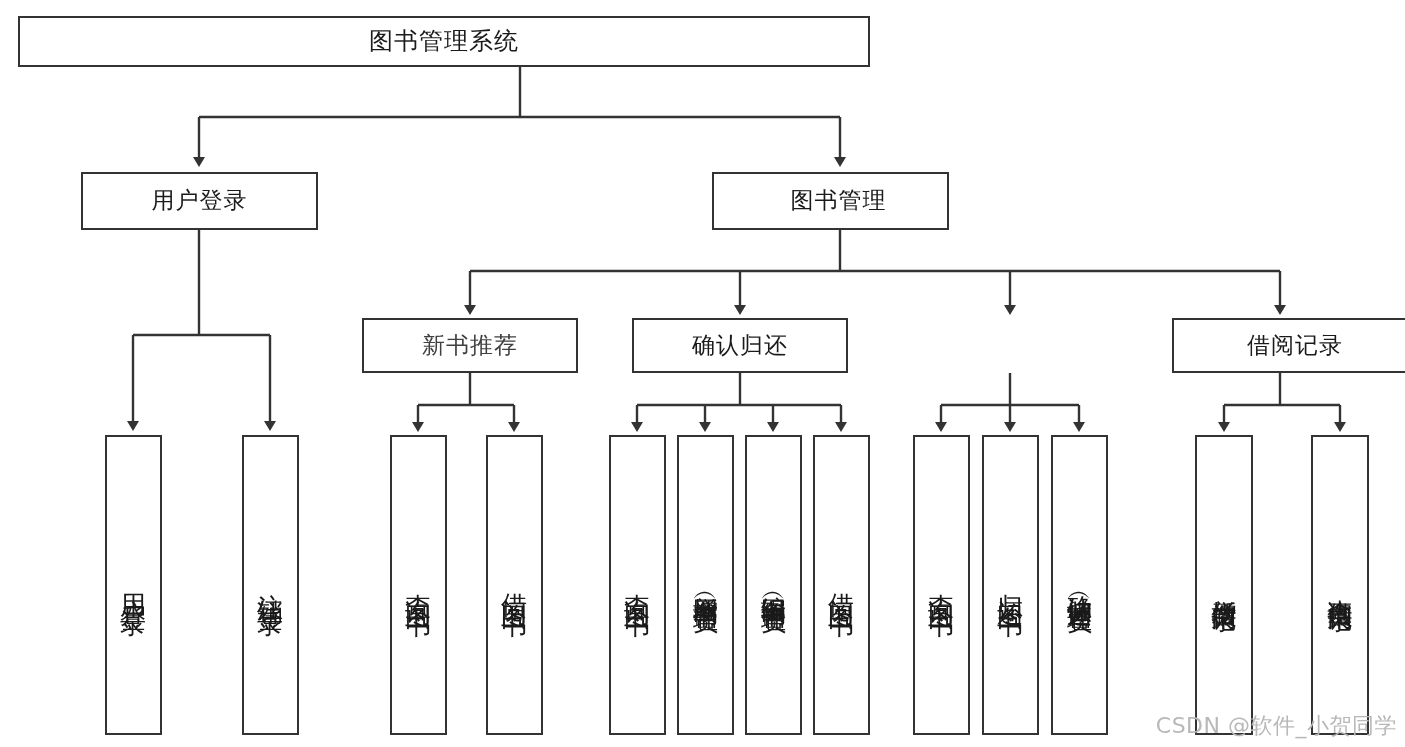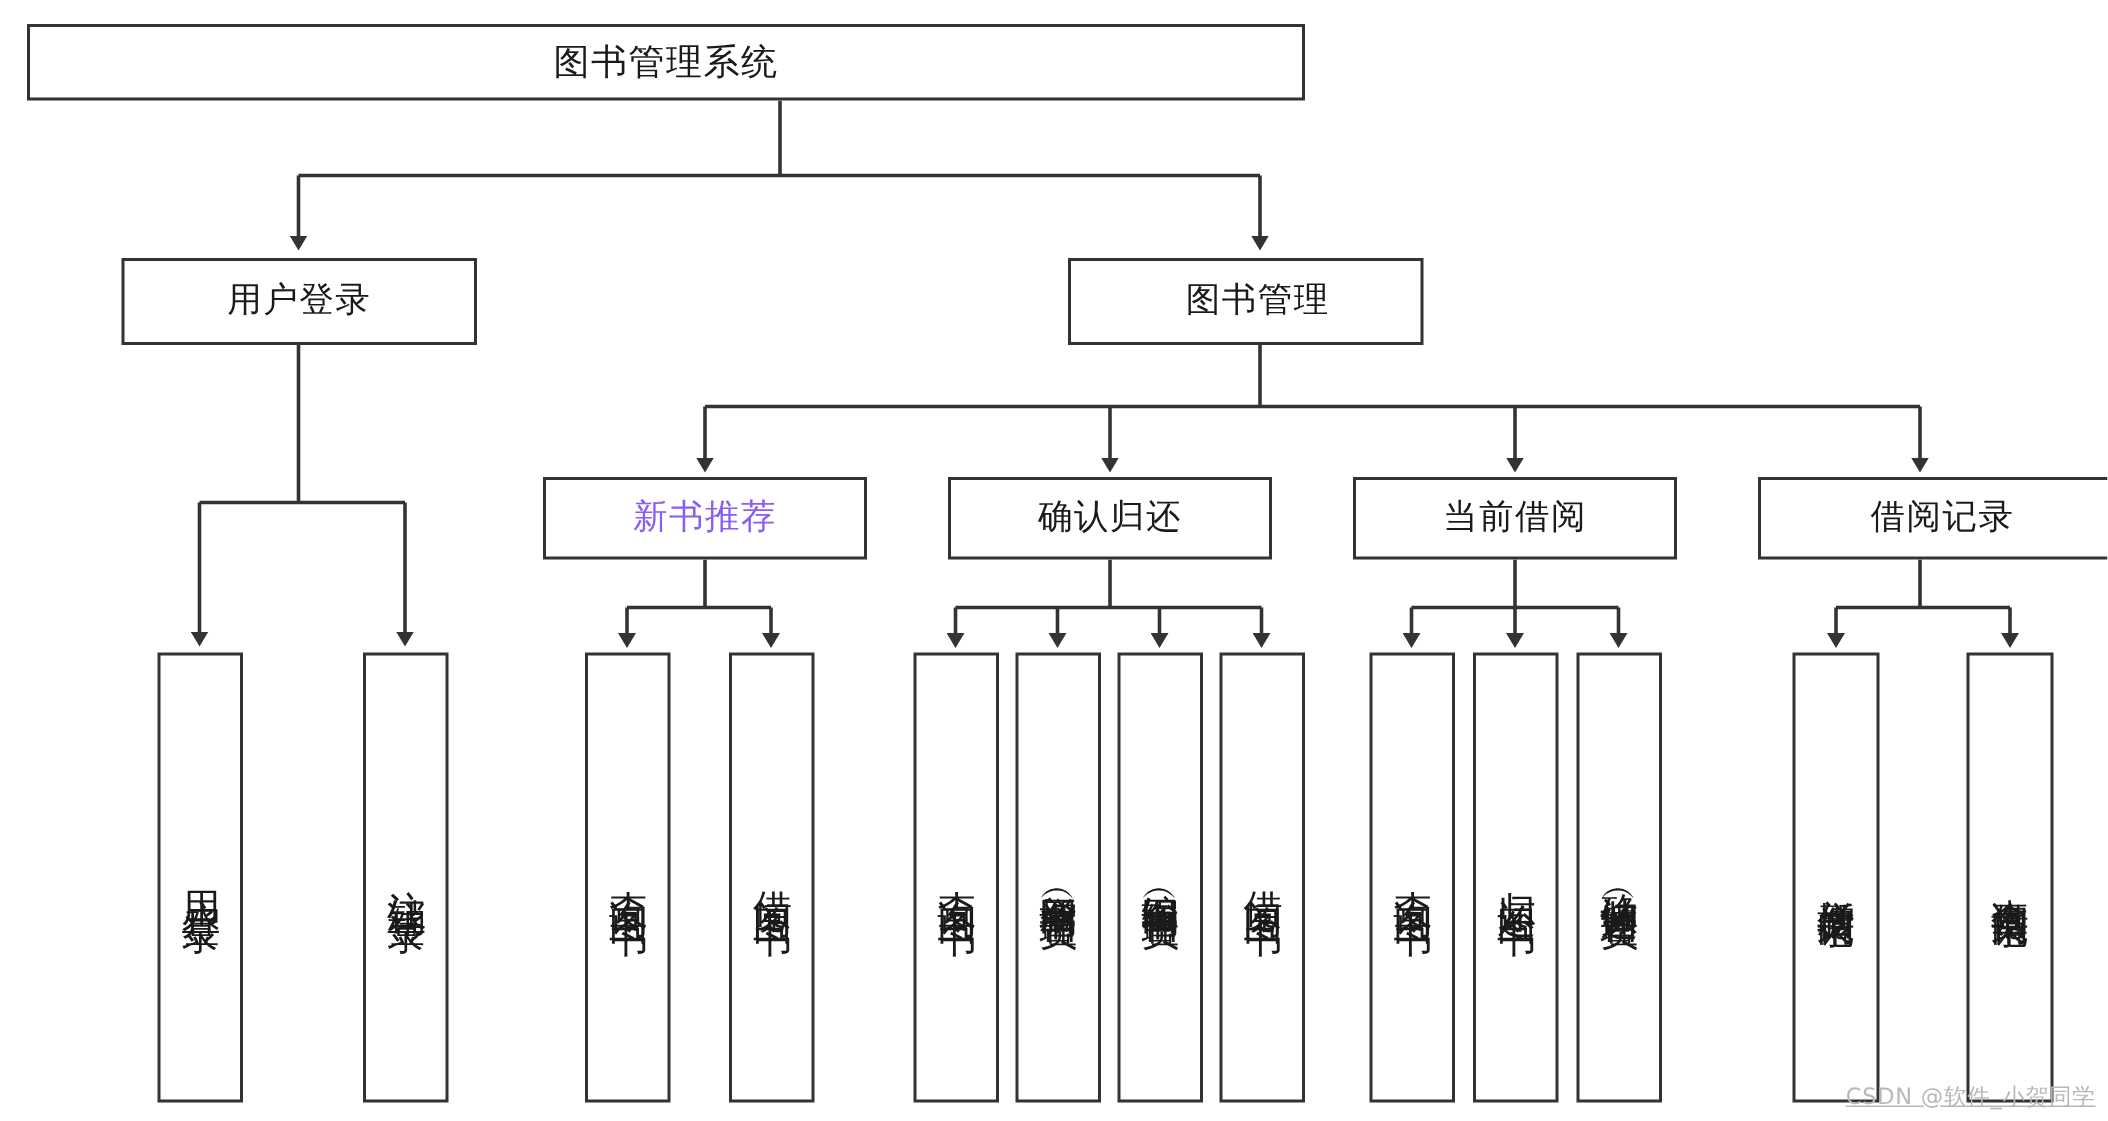"新书推荐" span.lbl { color: #8b5cf6 -> #404040 }
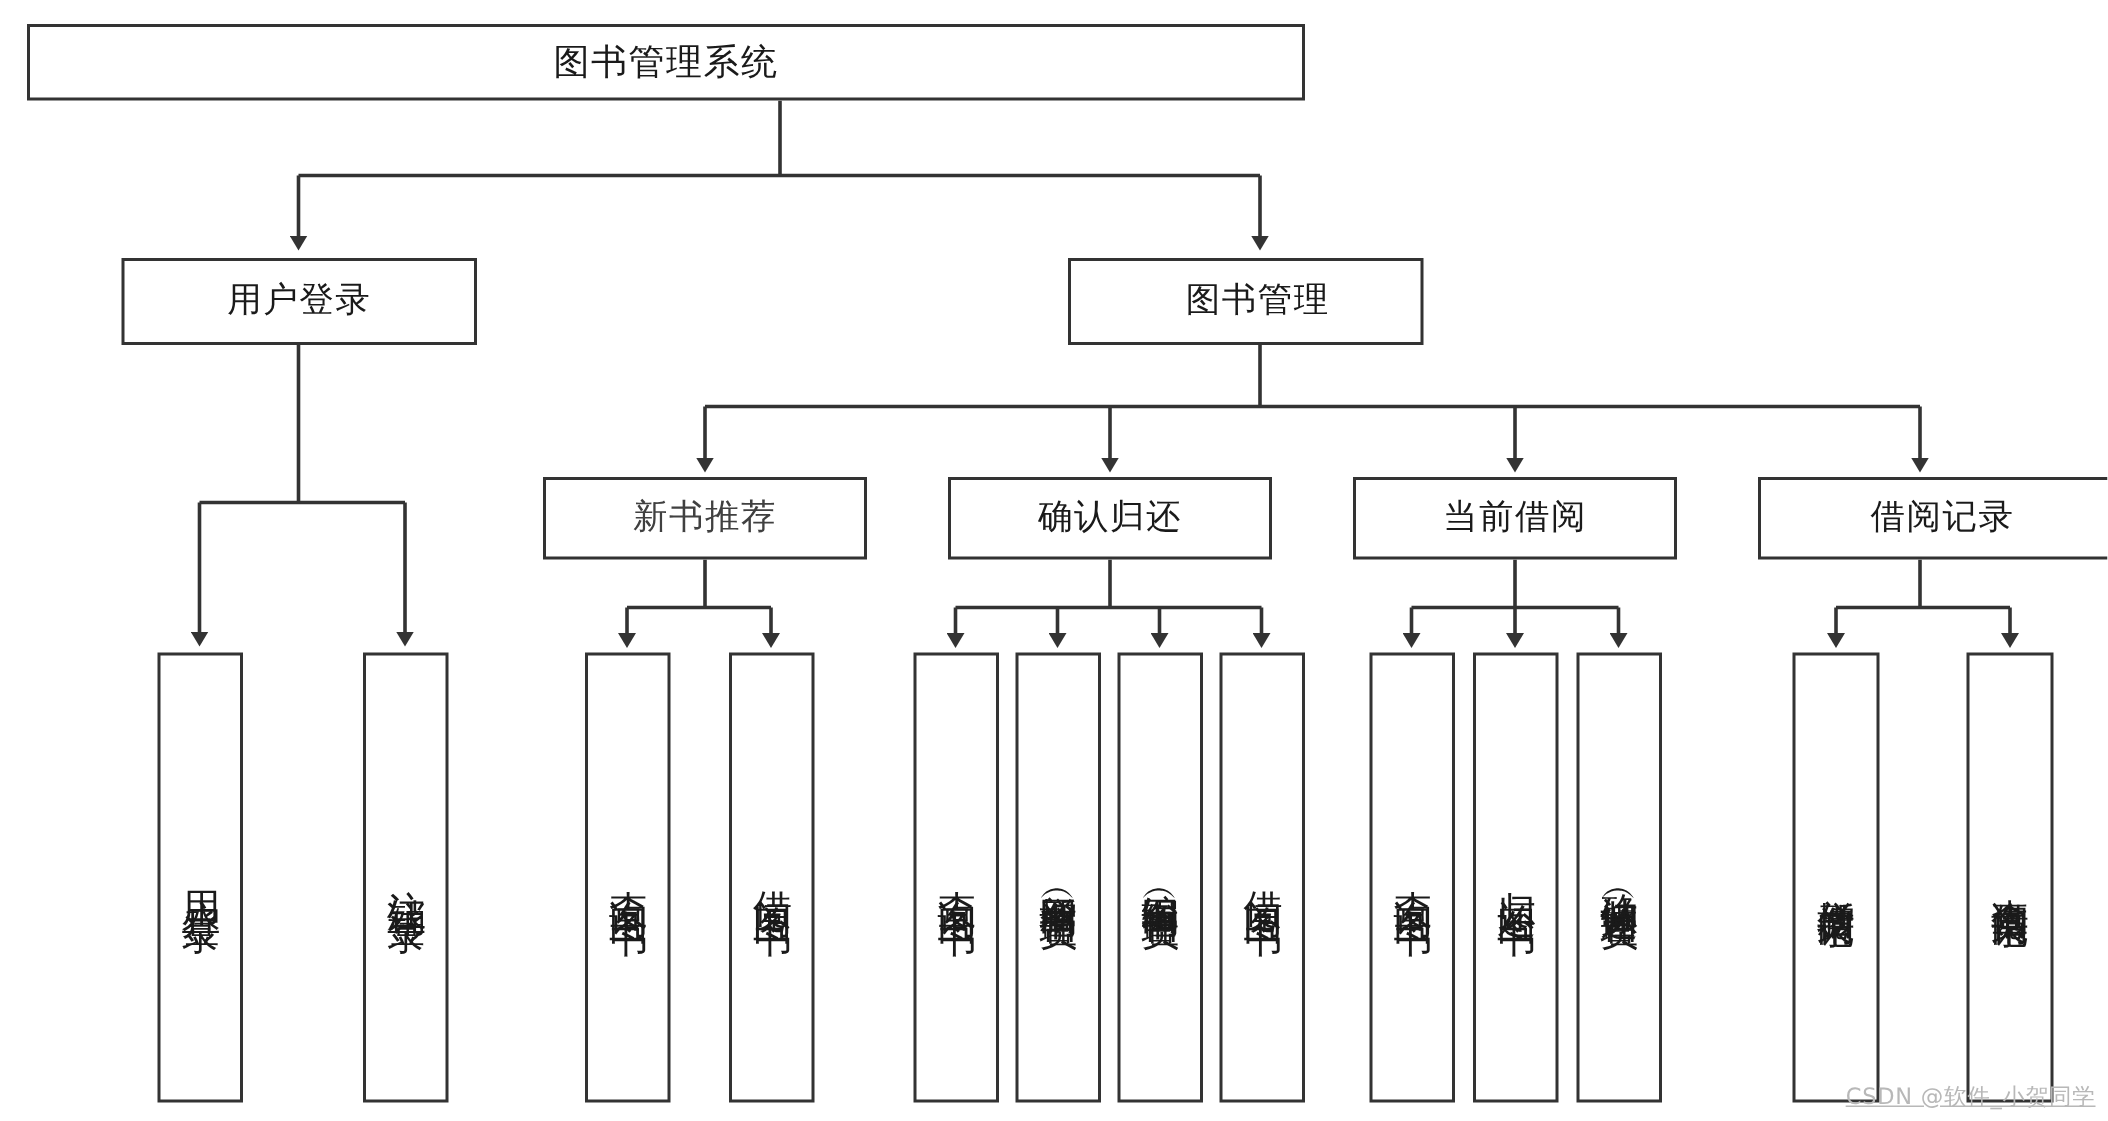"当前借阅" div.node { html: <div> <span>当前借阅</span> </div> -> none }
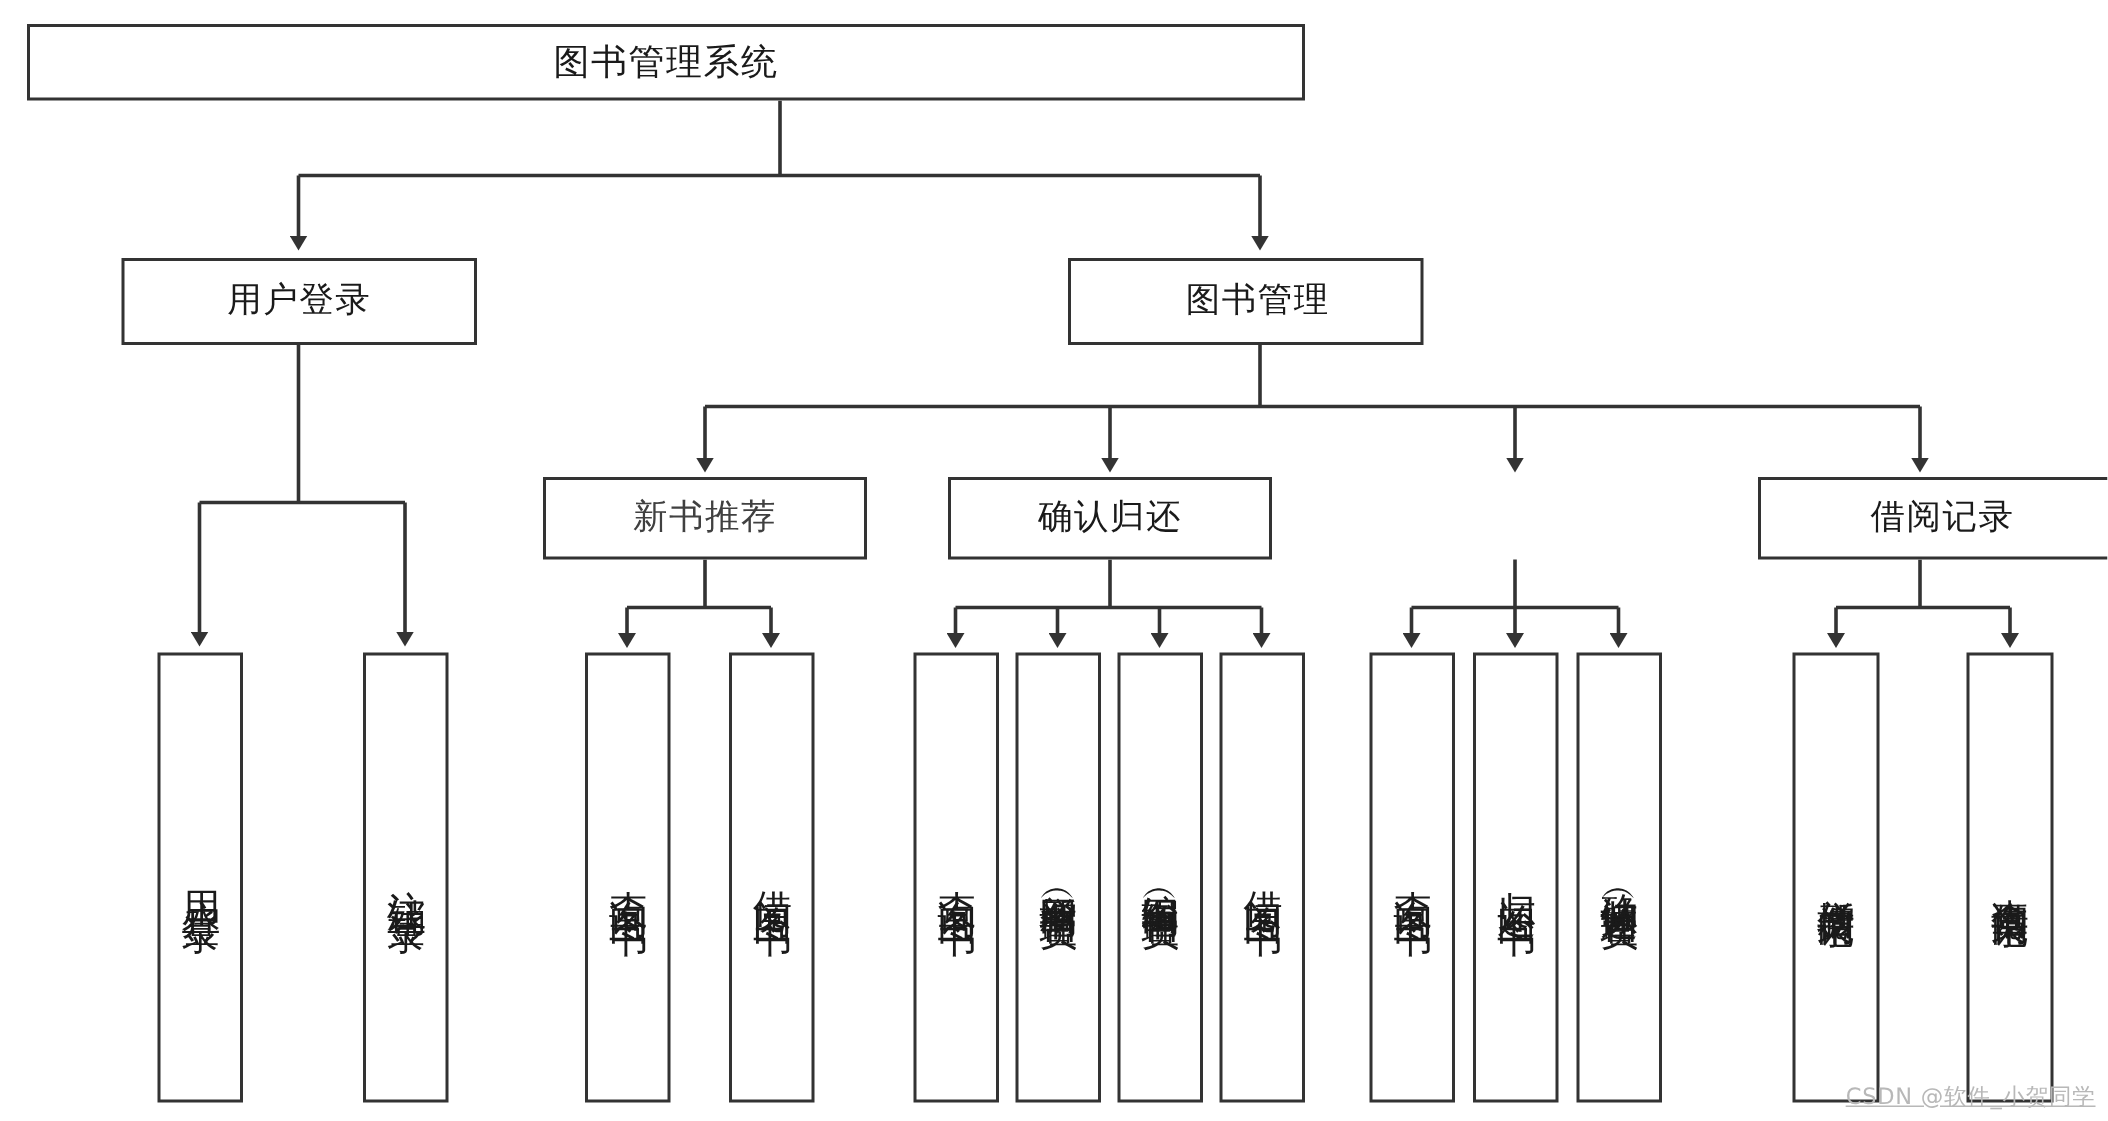"CSDN @软件_小贺同学" .watermark { font-size: 15px -> 22px; text-decoration: underline -> none }
